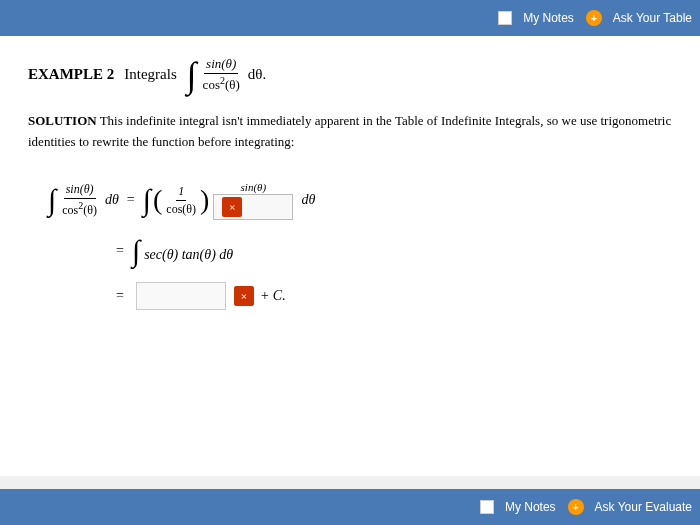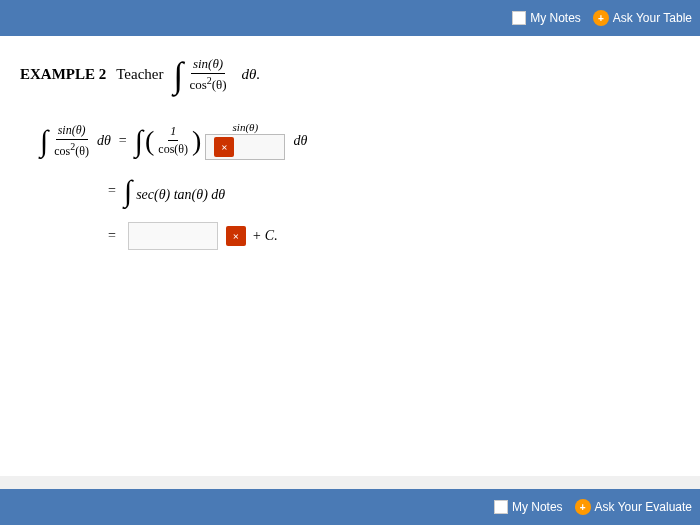"My Notes" .top-bar-item { gap: 4px -> 11px }
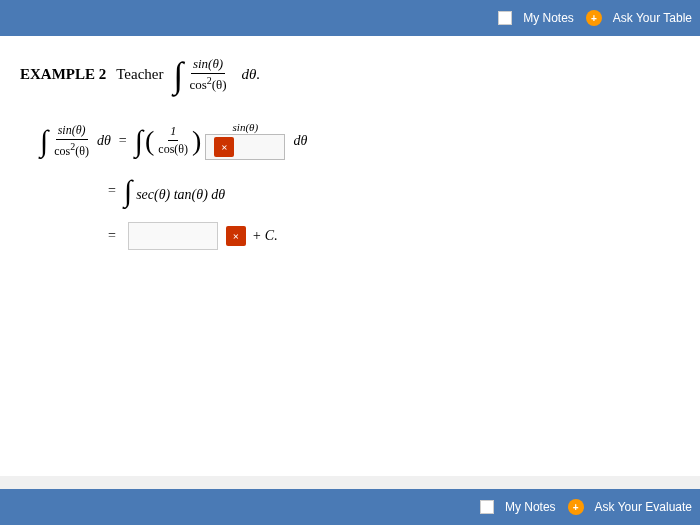"EXAMPLE 2" .main-content { padding: 20px 20px -> 20px 28px }
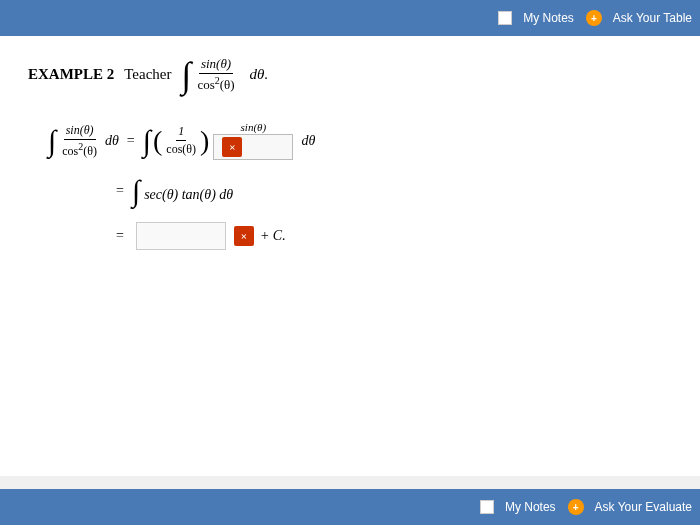"Teacher" span { text: Teacher -> Integrals }
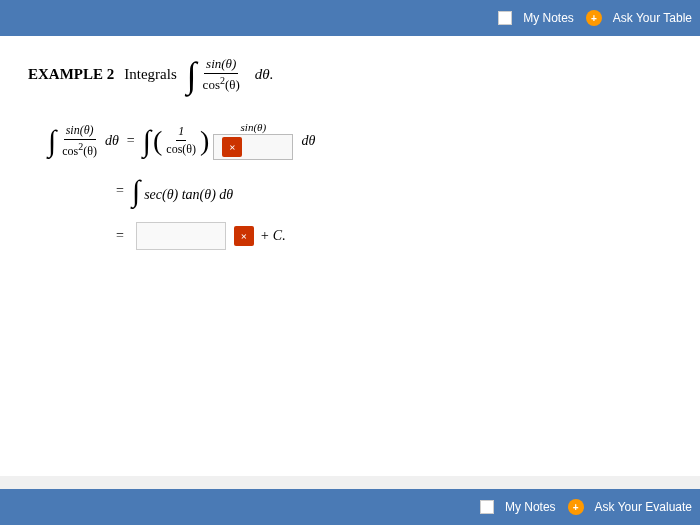"dθ." span { font-style: italic -> none; margin-left: 11px -> 4px }
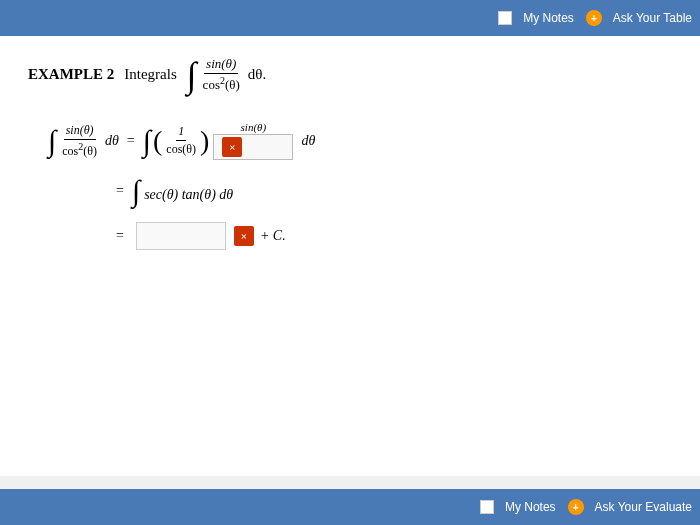"SOLUTION This indefinite integral isn't" div.solution-text { html: none -> <div> <span>SOLUTION</span> <span> This indefinite integral isn't immediately apparent in the Table of Indefinite Integrals, so we use trigonometric identities to rewrite the function before integrating:</span> </div> }
